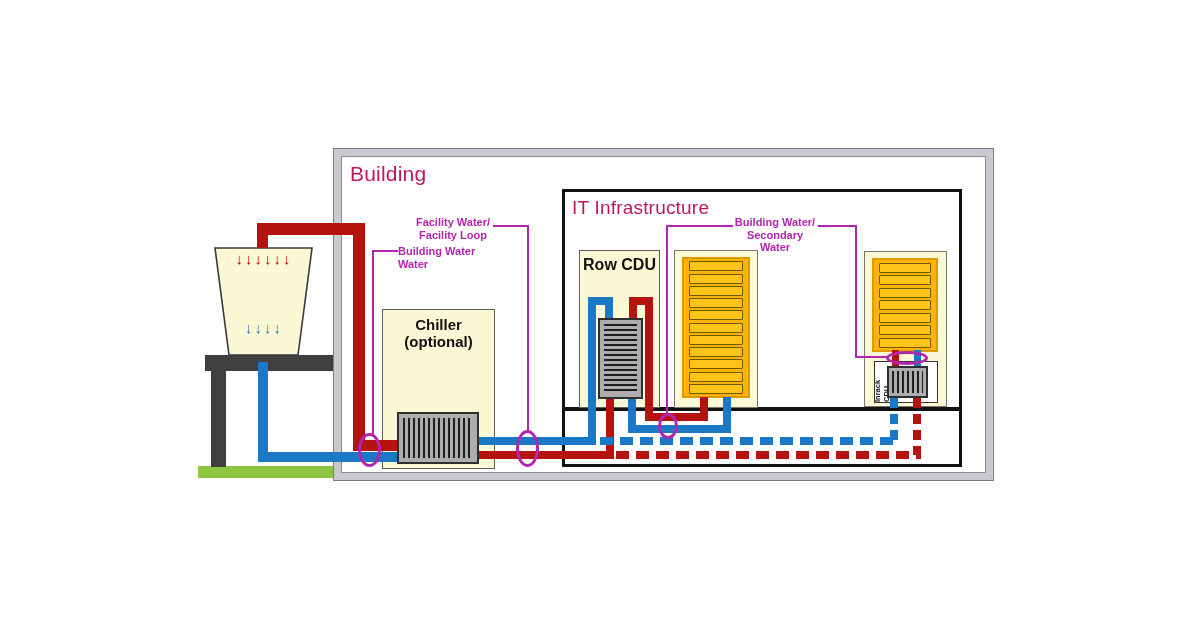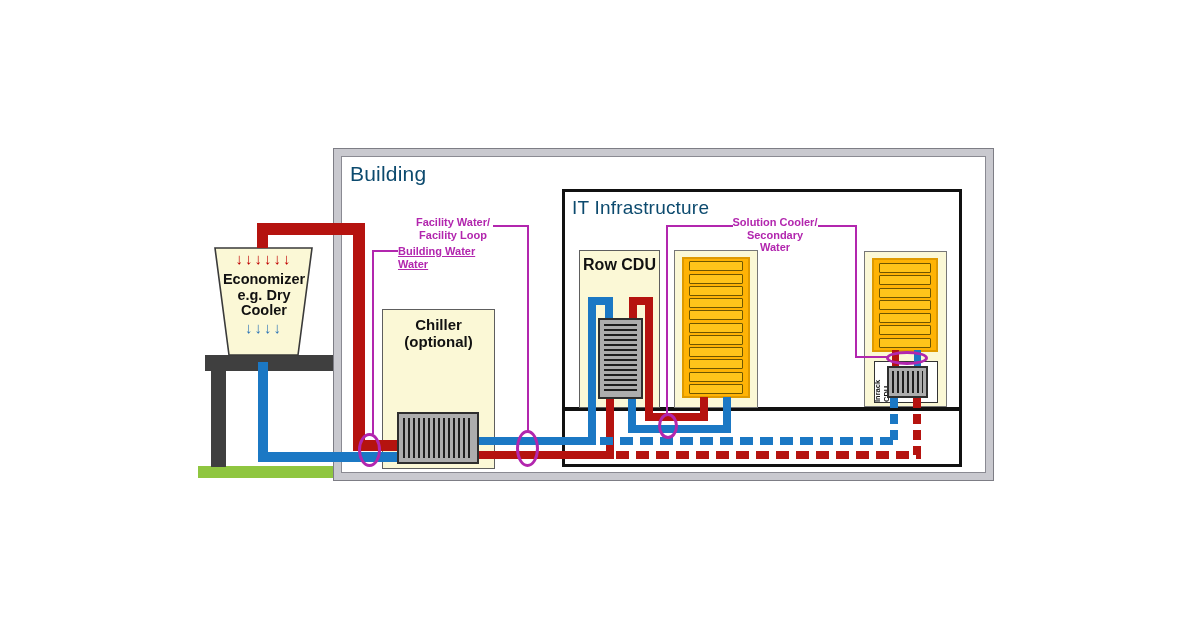"Building" .big-label { color: #0c4a6e -> #be185d }
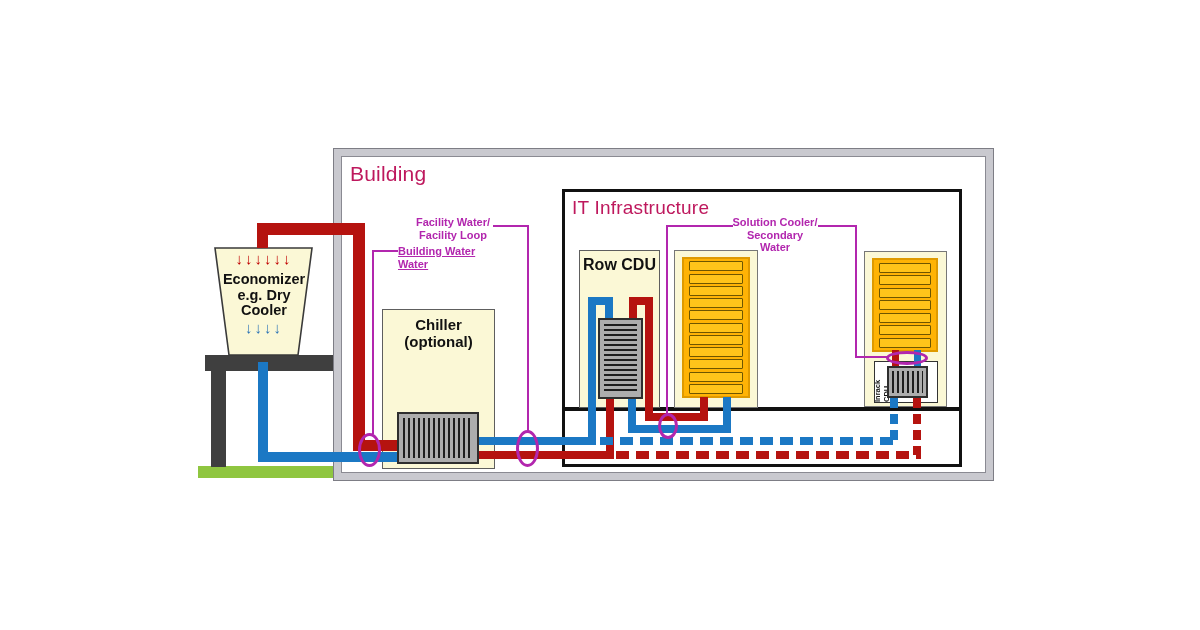"Solution Cooler/" div { text: Solution Cooler/ -> Building Water/ }
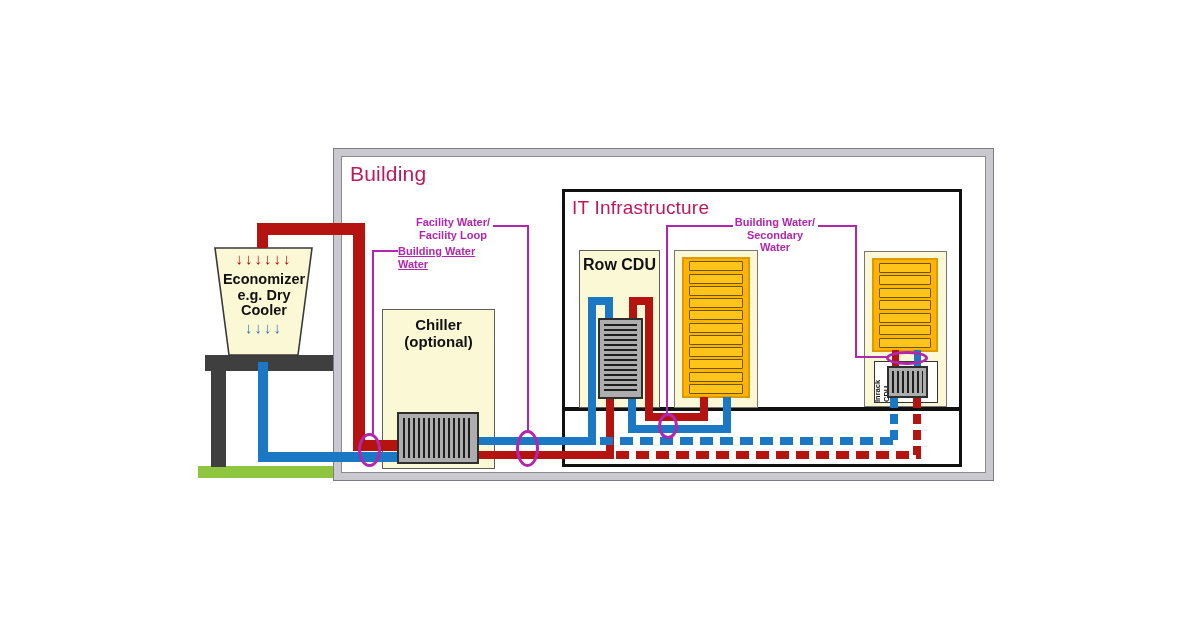"Building Water" div.abs { text-decoration: underline -> none }
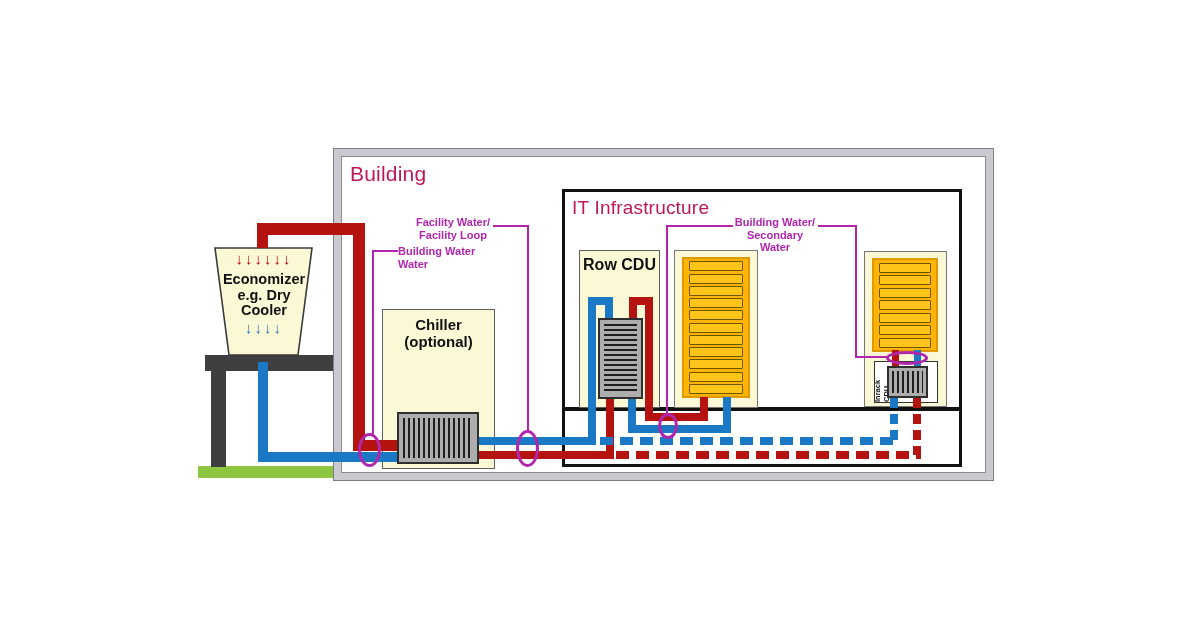"Economizer" div.abs { html: <div> <div>Economizer</div> <div>e.g. Dry</div> <div>Cooler</div> </div> -> none }
